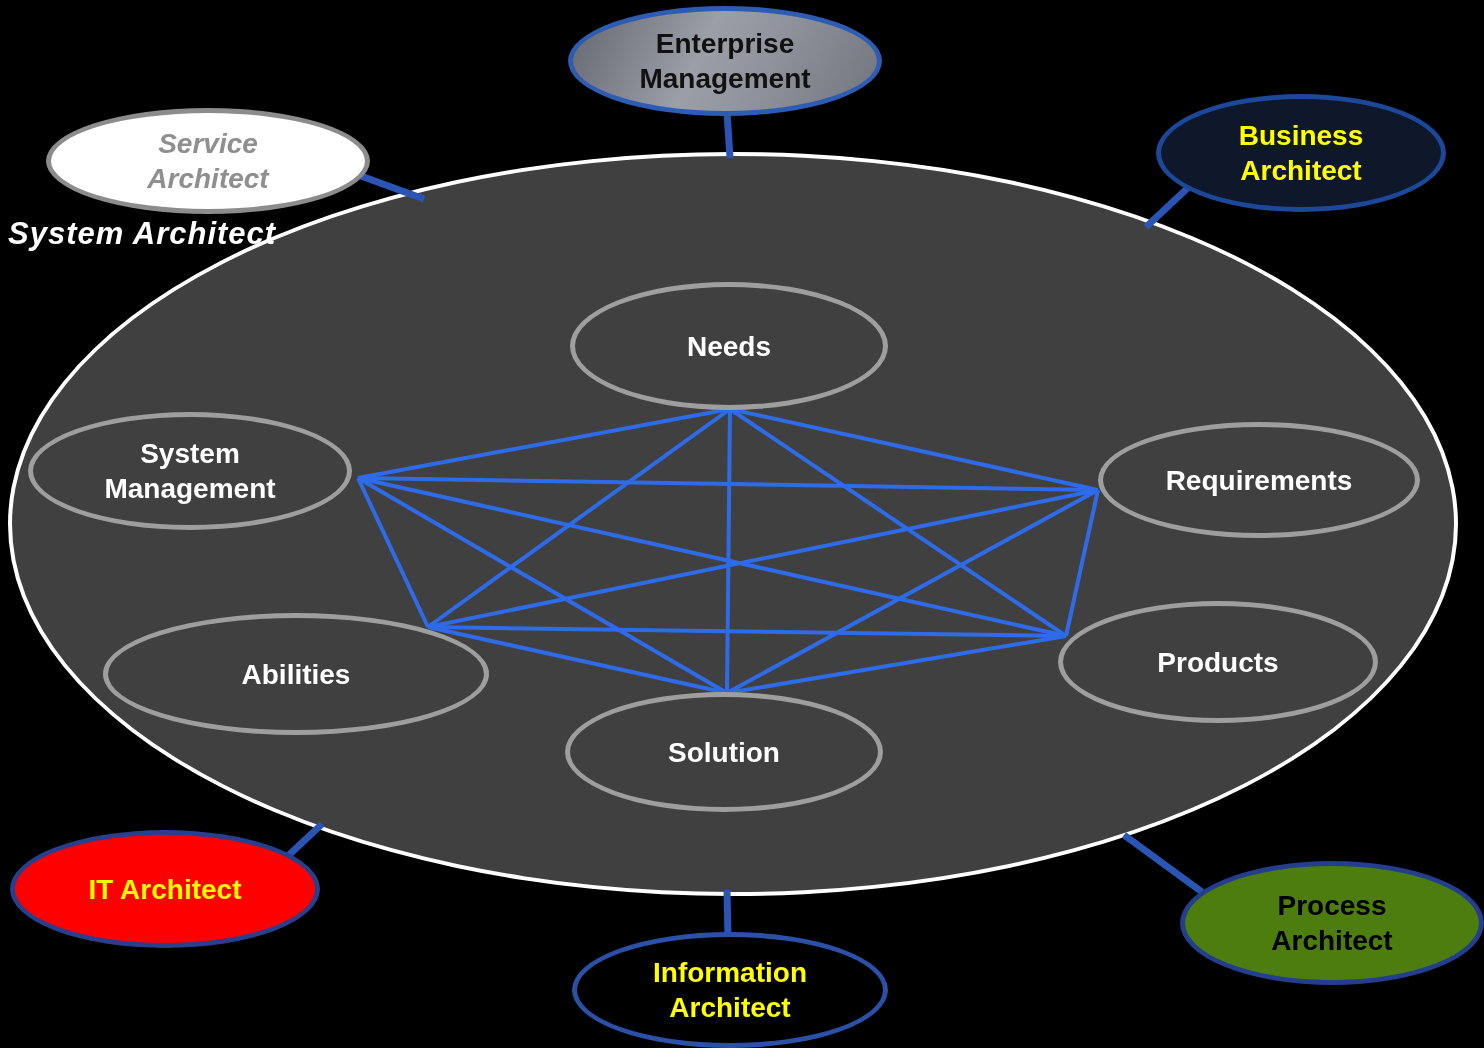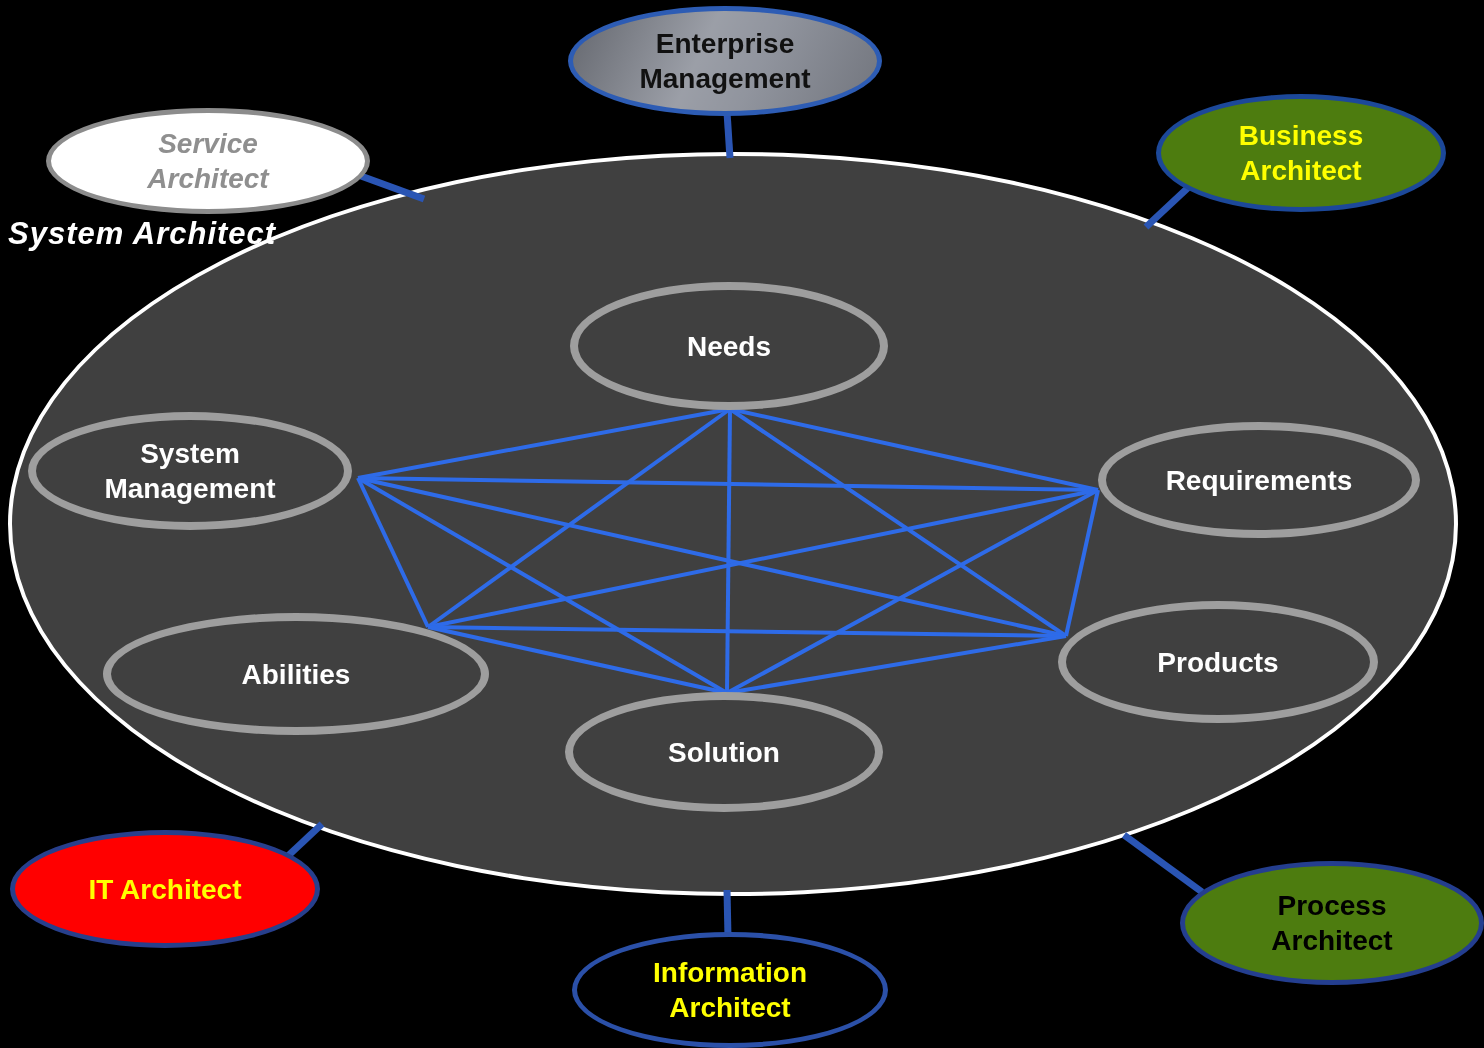"Business Architect" div.abs { background-color: #4d7c0f -> #0f172a }
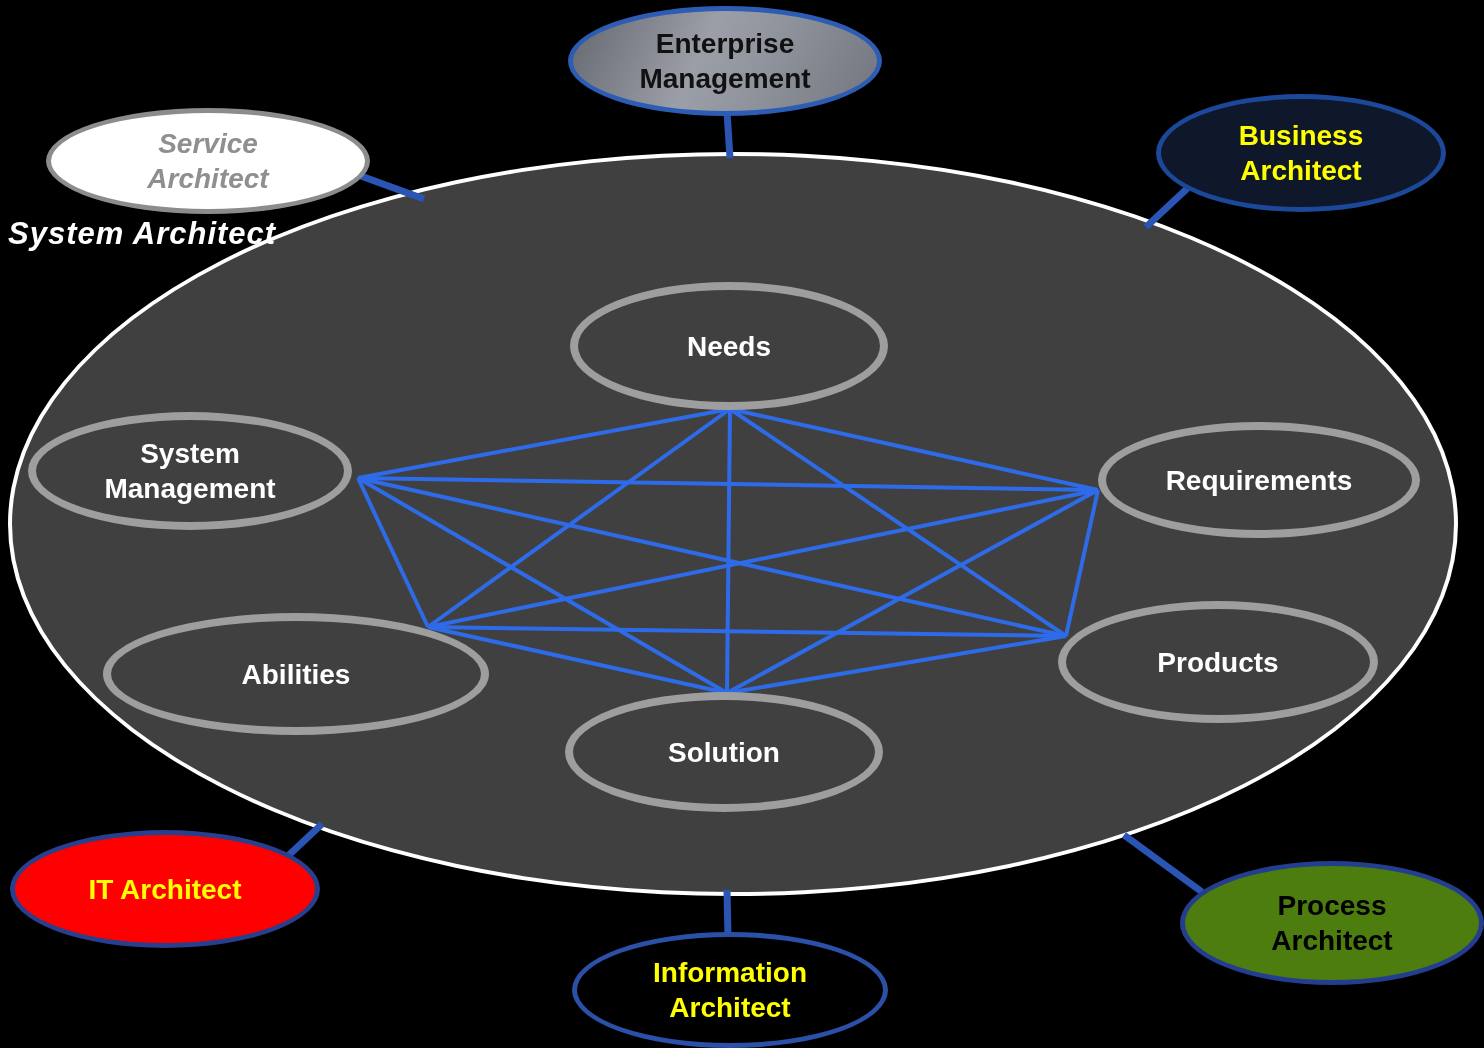"Needs" .inner { border: 8px solid #0ea5e9 -> 5px solid #0ea5e9 }
